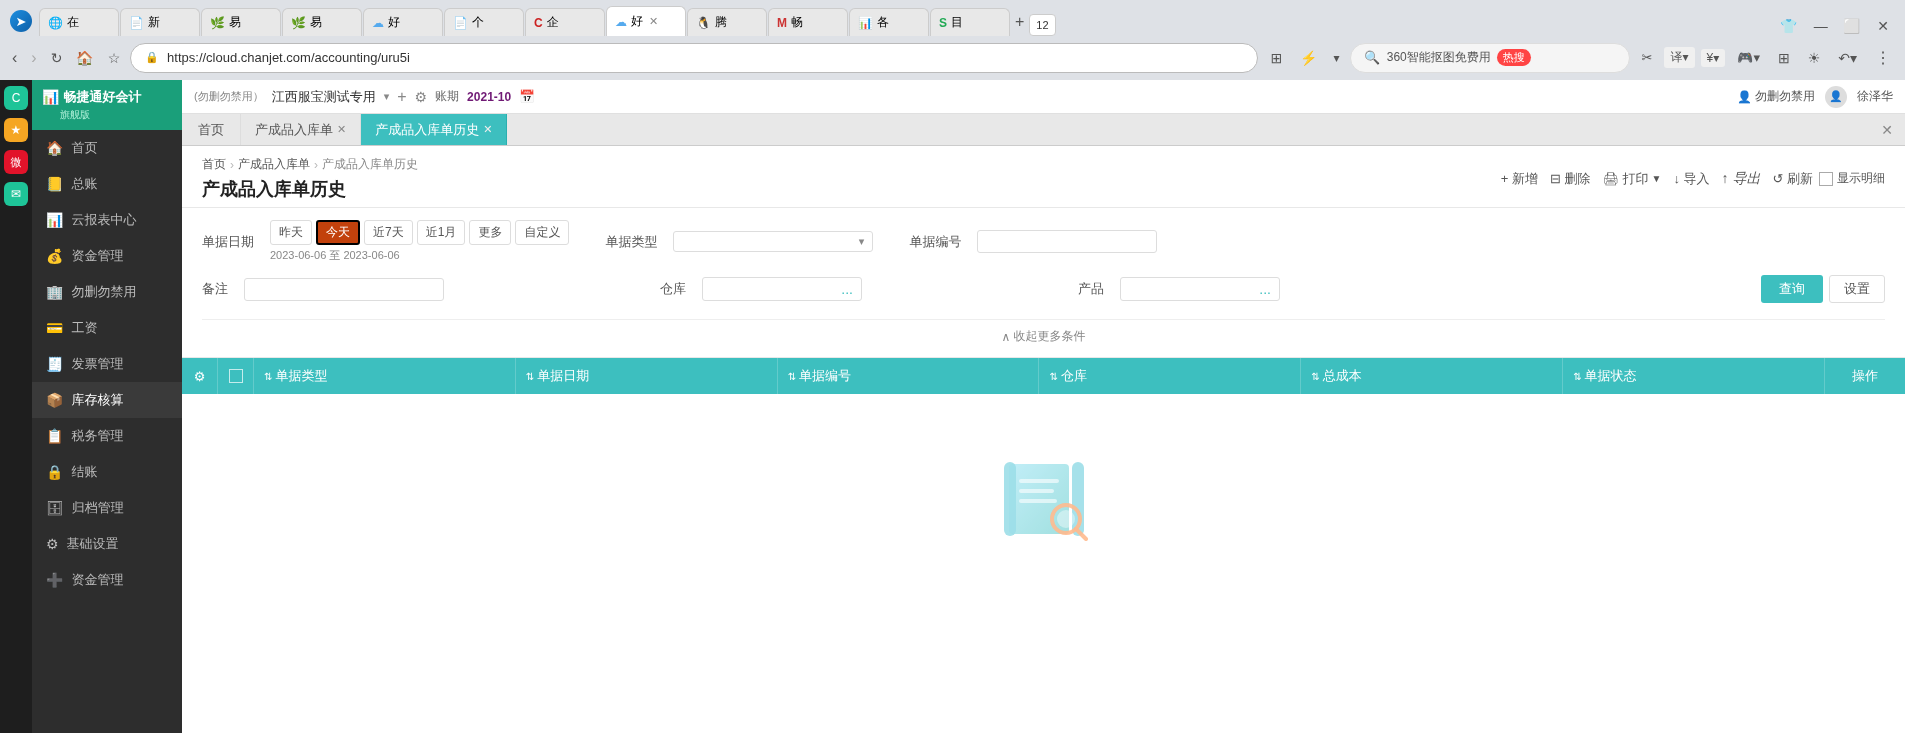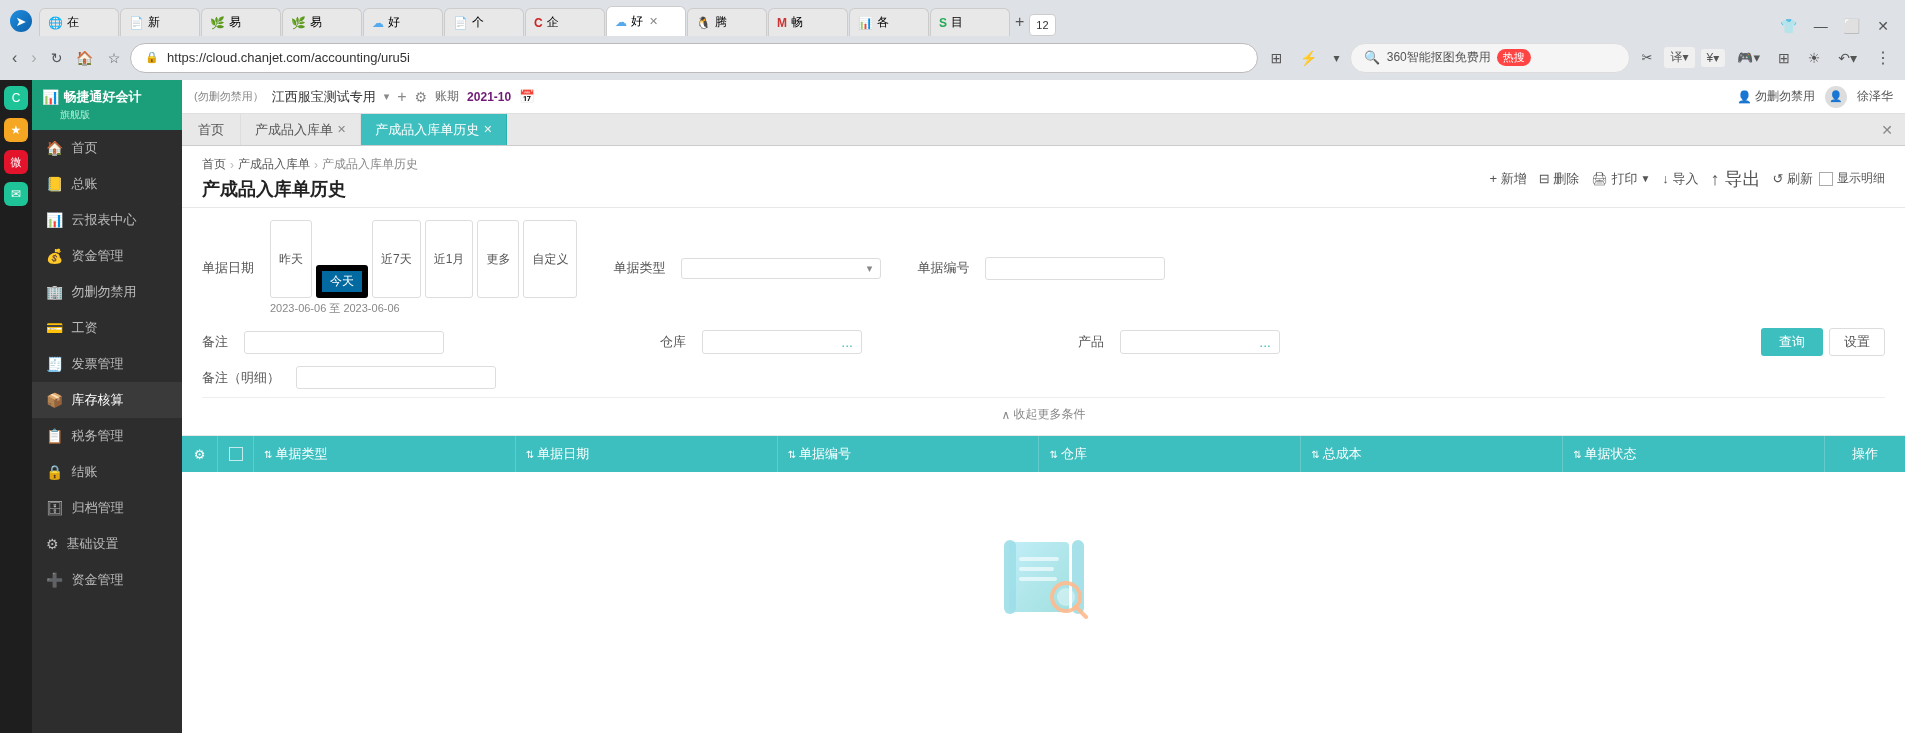"↑ 导出" button { font-size: 18px -> 14px; font-style: none -> italic }
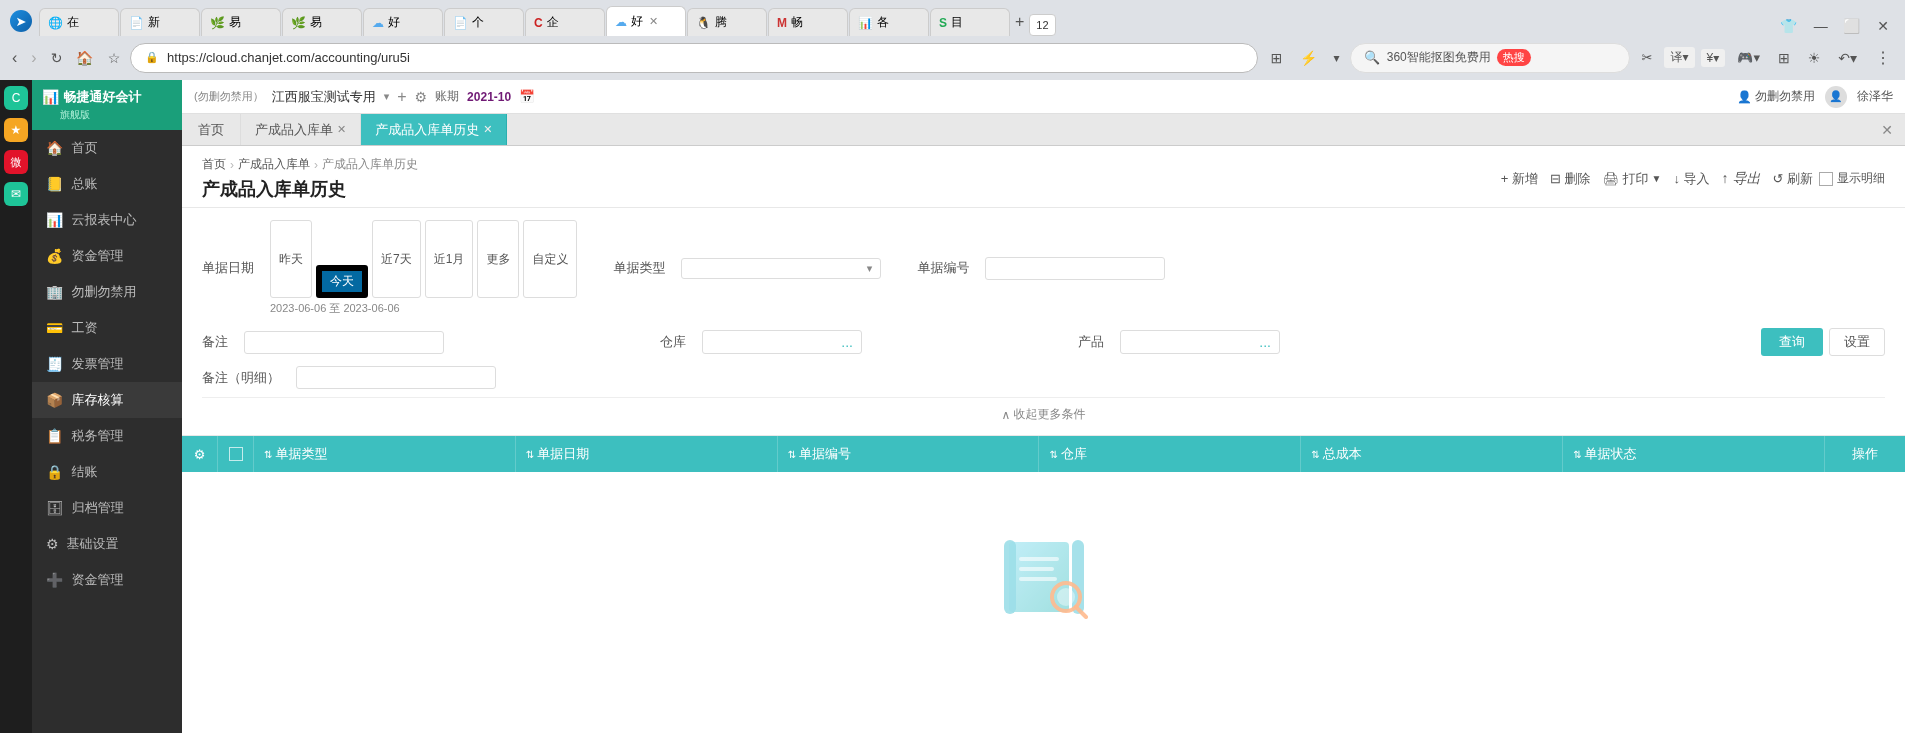"今天" button { background: #0369a1 -> #c2410c; border: 6px solid #000000 -> 2px solid #000000; margin-top: 45px -> none }
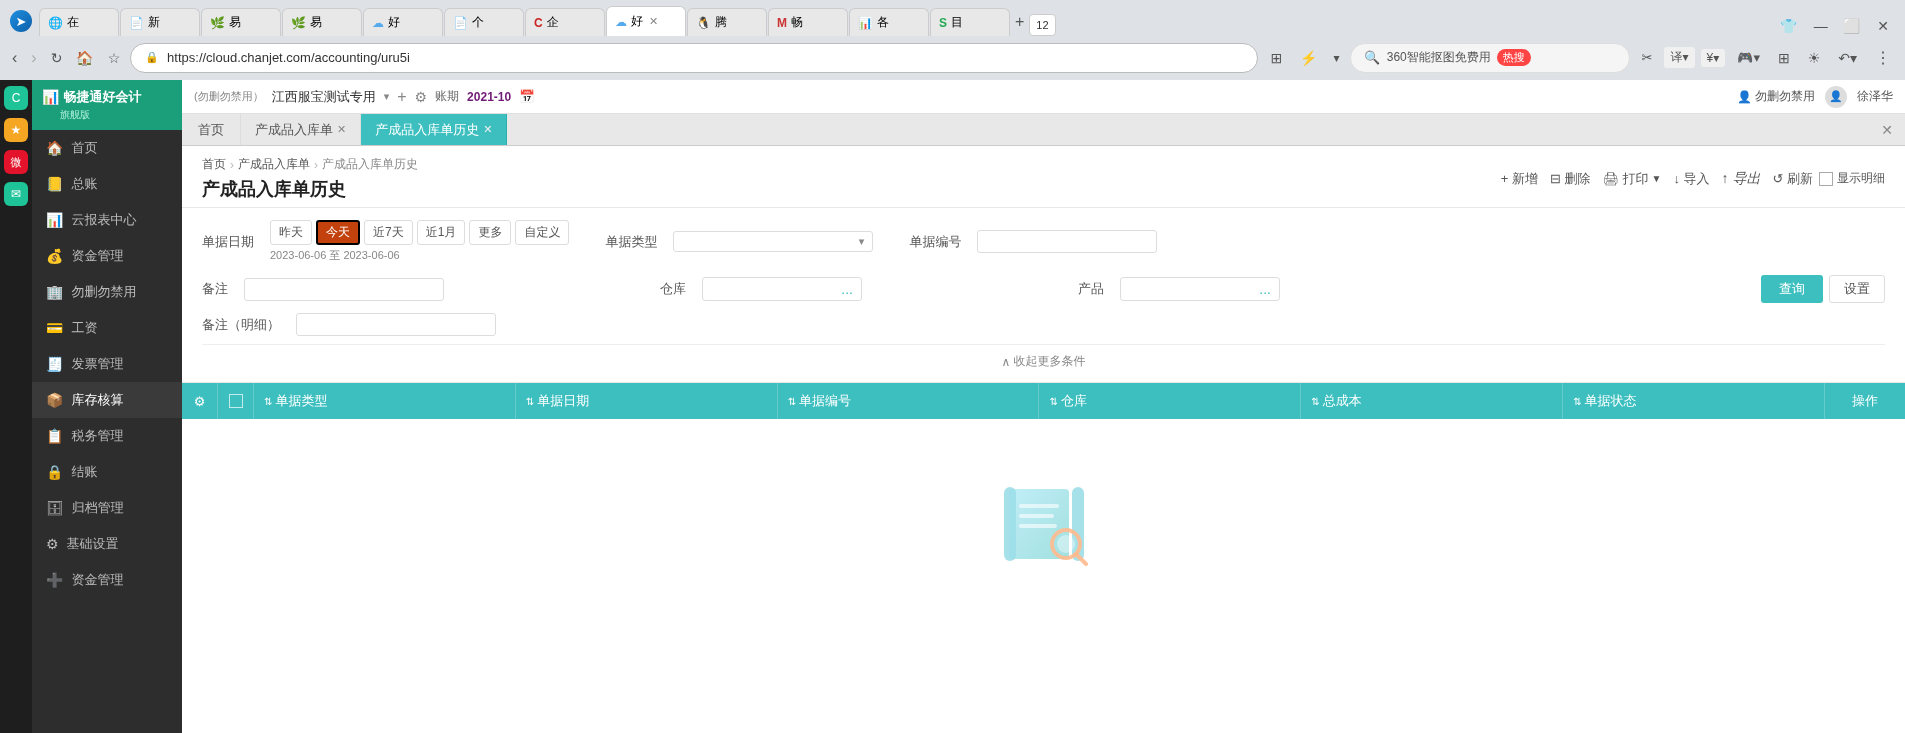"备注" div { margin-bottom: 10px -> 16px }
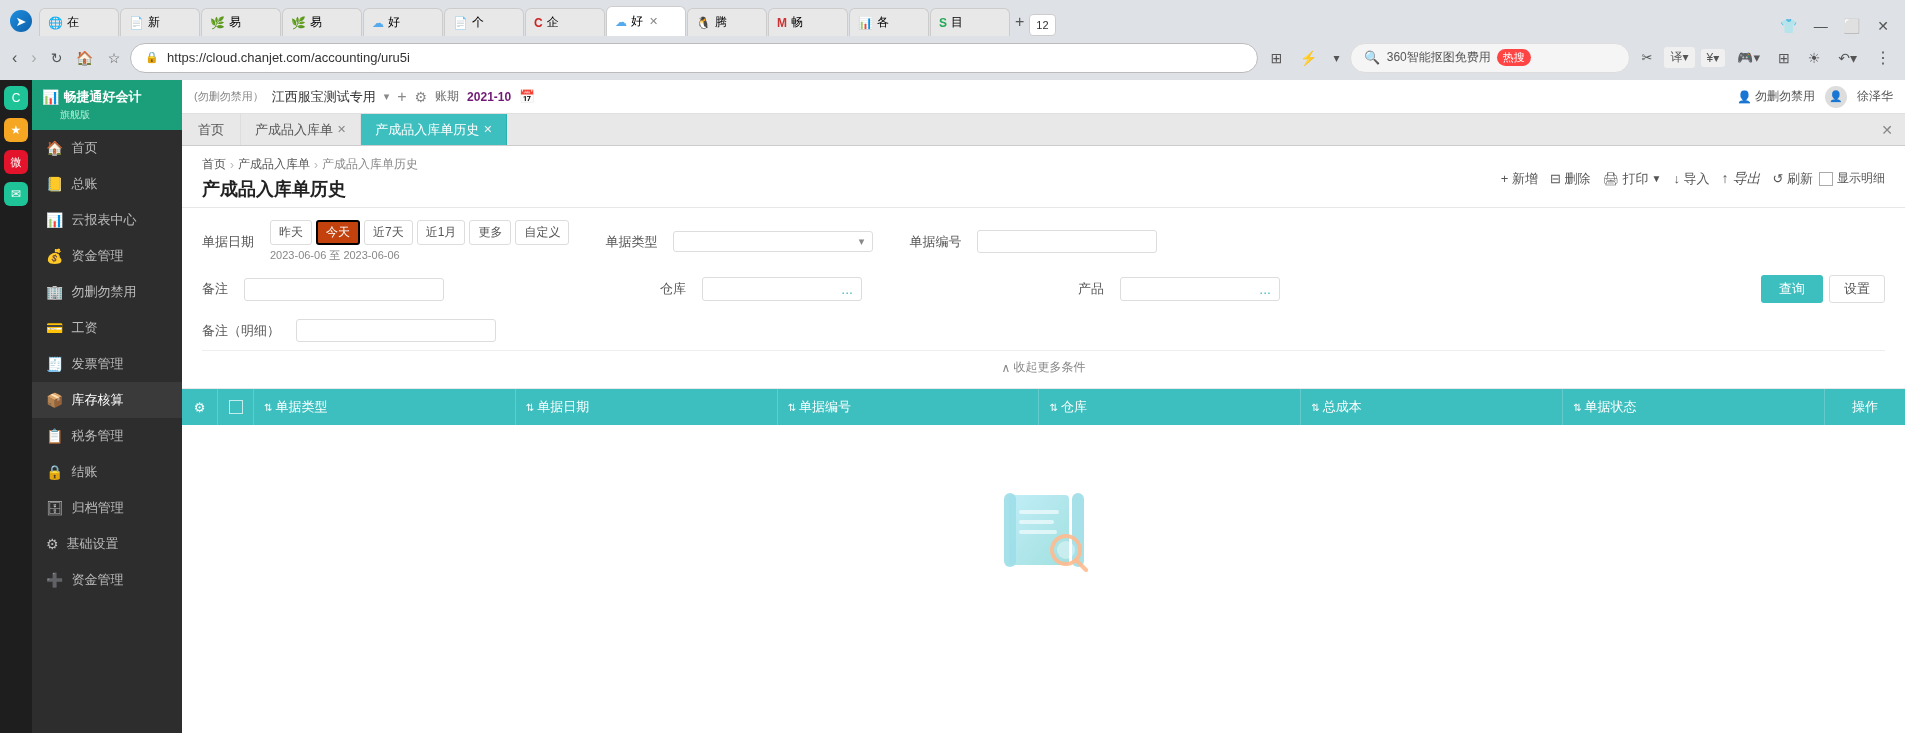"备注（明细）" div { html: <div> <span>备注（明细）</span> <input> </div> -> none }
